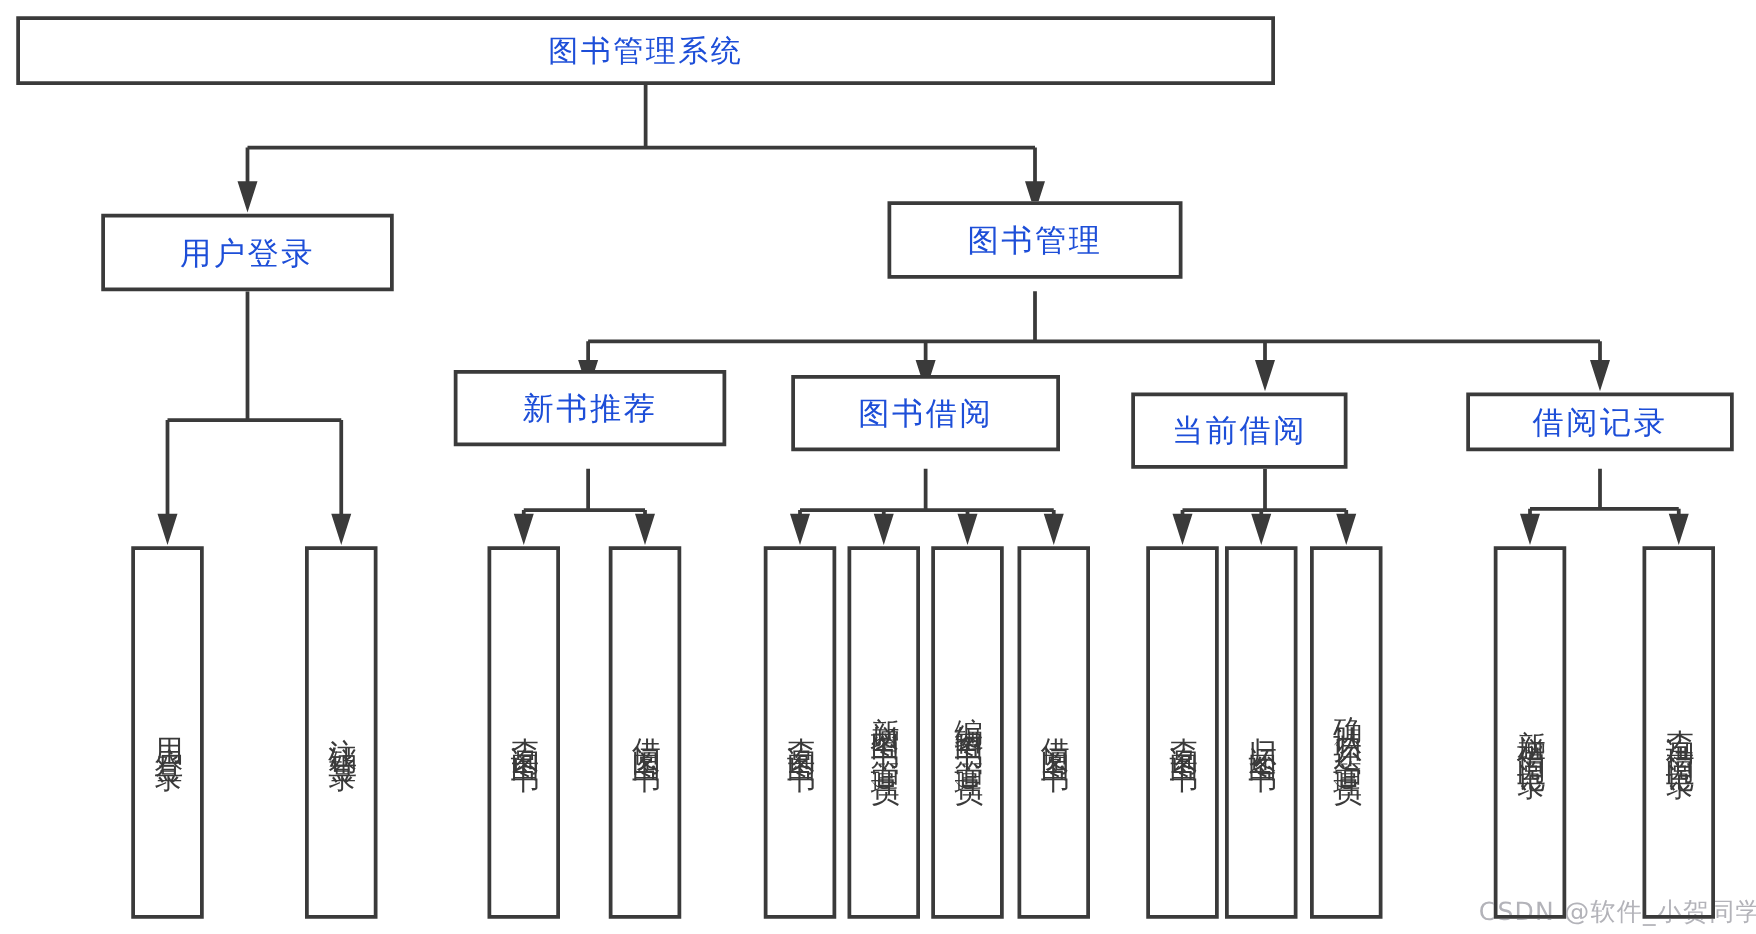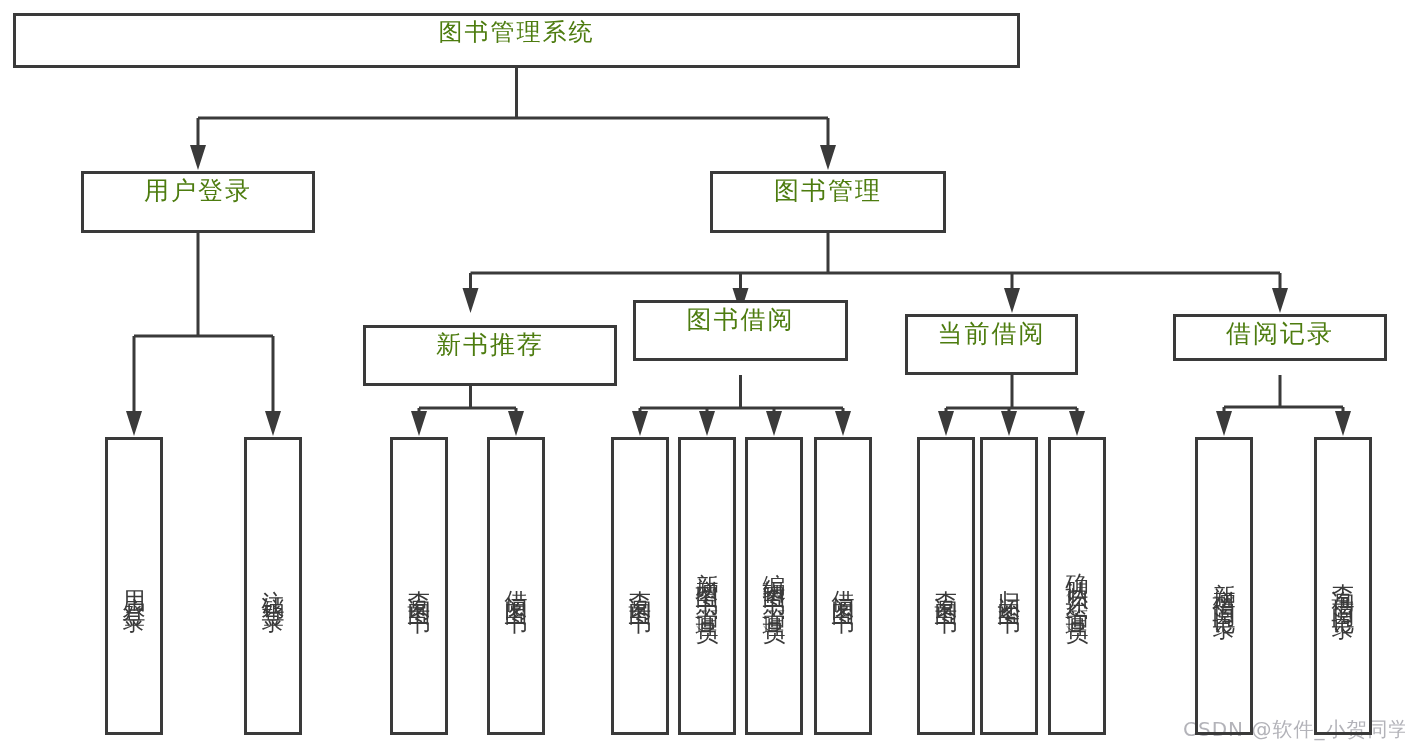"图书管理系统" .node { align-items: none -> center; color: #4d7c0f -> #1d4ed8 }
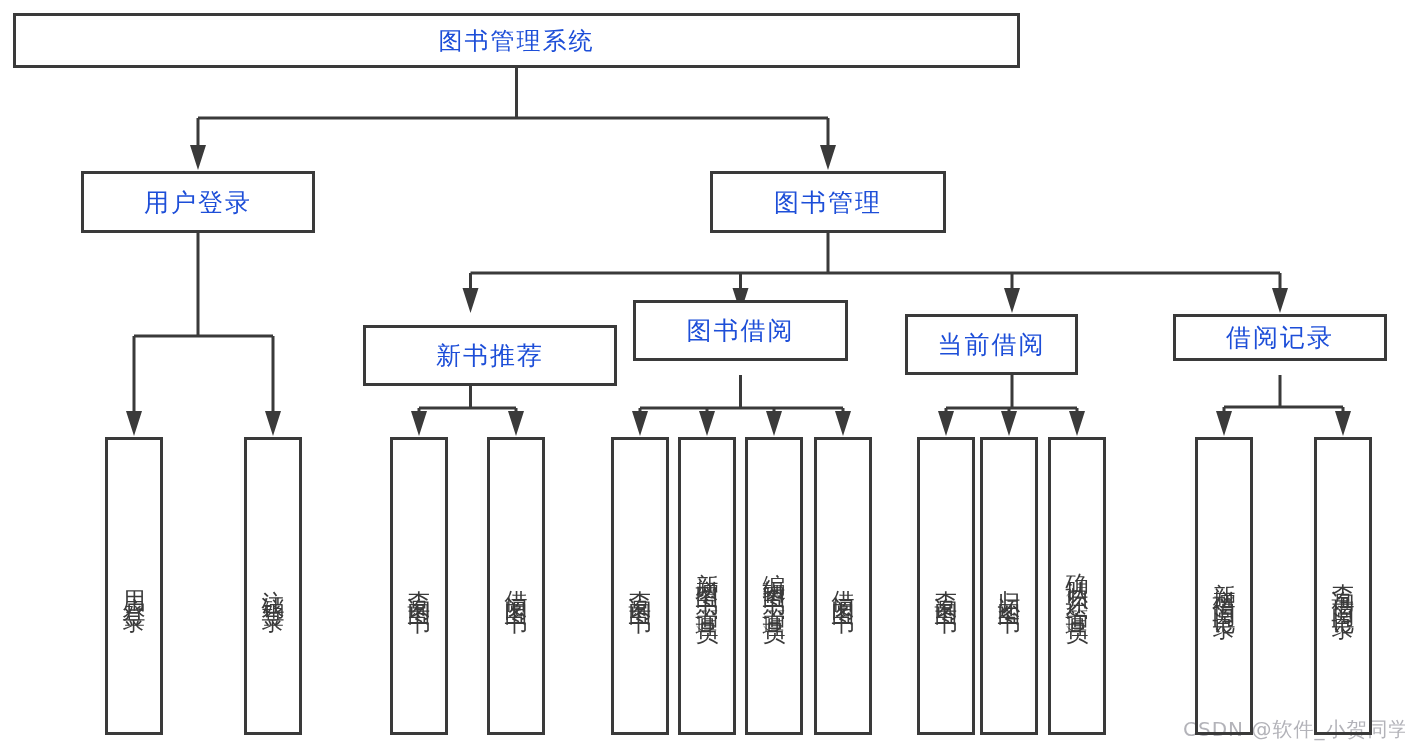"图书管理" div.node { top: 171px -> 161px }
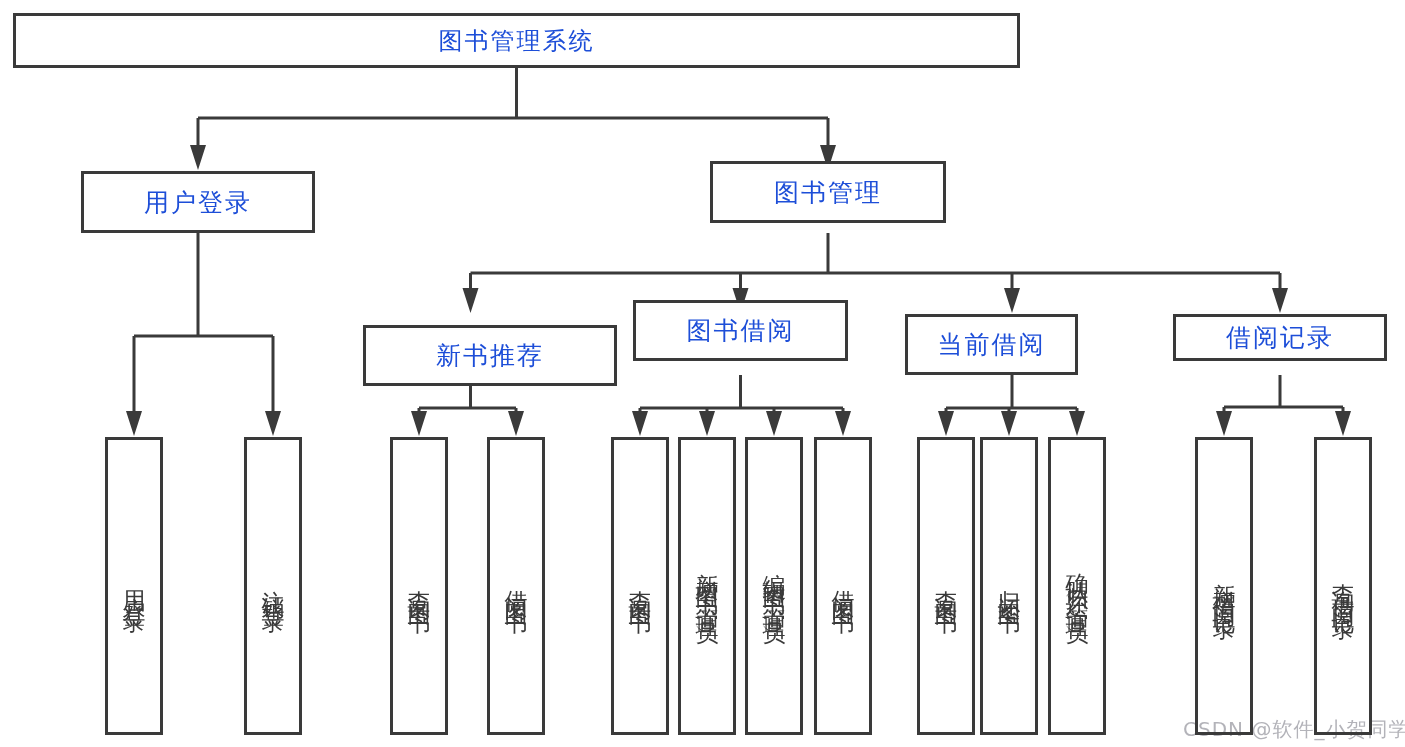"新书推荐" div.node { top: 325px -> 296px; width: 254px -> 218px }
